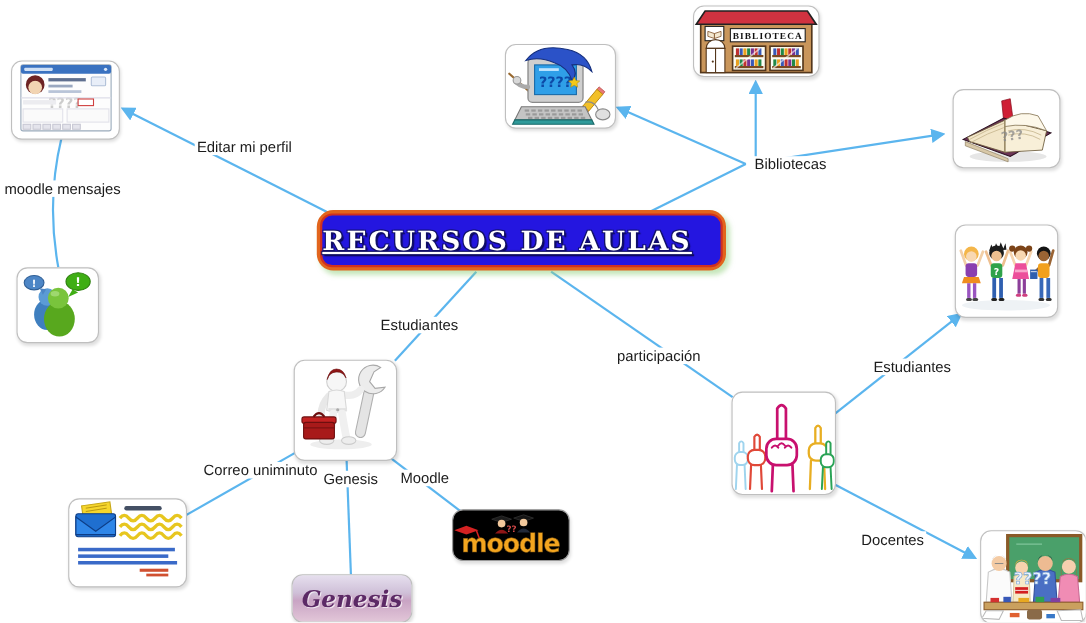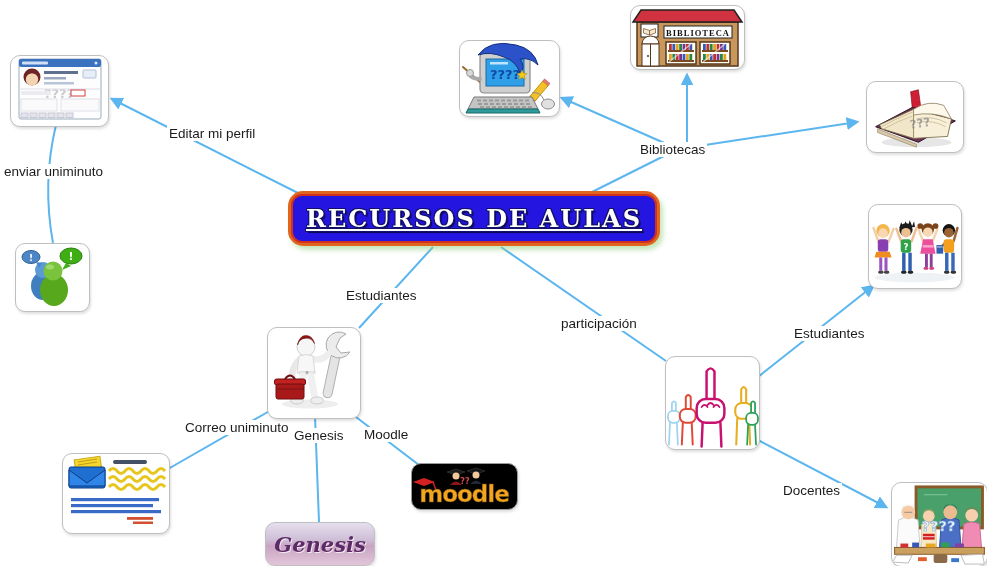"Editar mi perfil" span.label { left: 167px -> 177px }
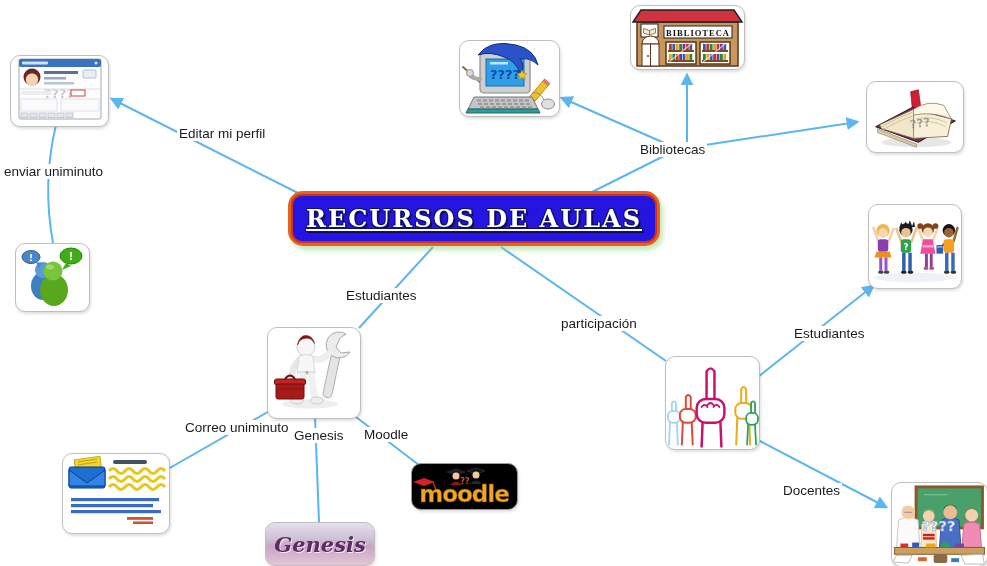"Bibliotecas" span.label { left: 638px -> 684px }
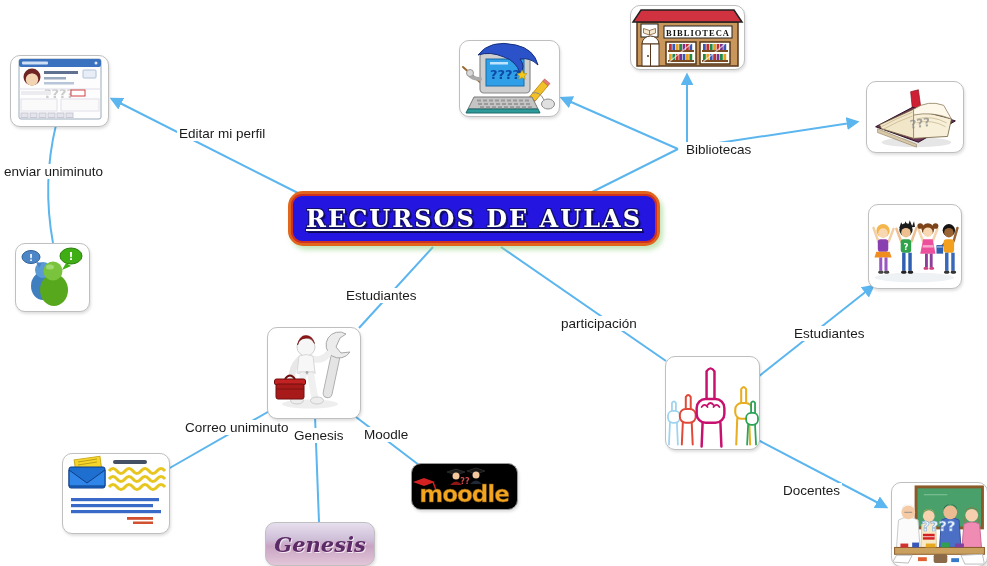"enviar uniminuto" span.label { text: enviar uniminuto -> moodle mensajes }
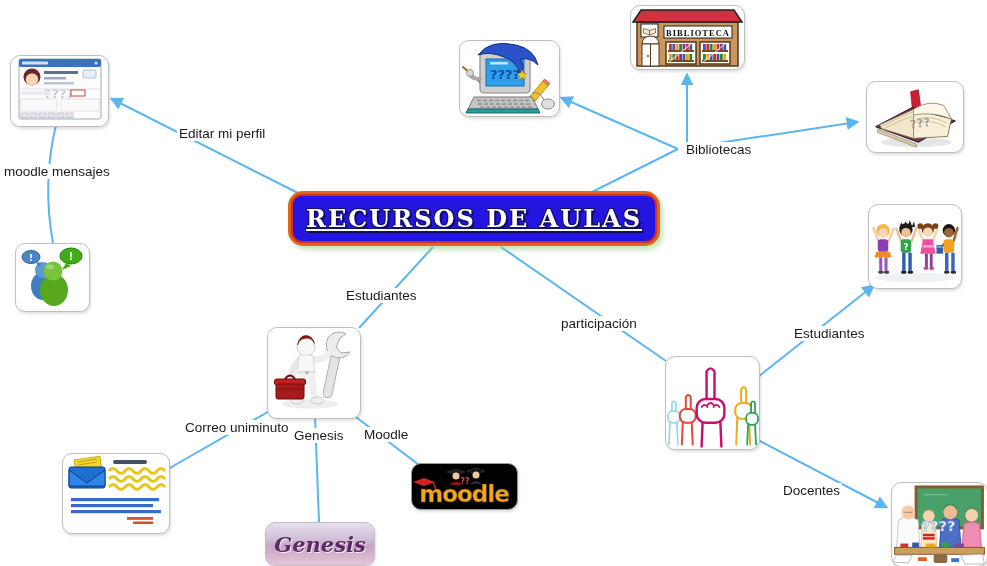"RECURSOS DE AULAS" .title-inner { flex-direction: column -> row; justify-content: center -> space-between }
